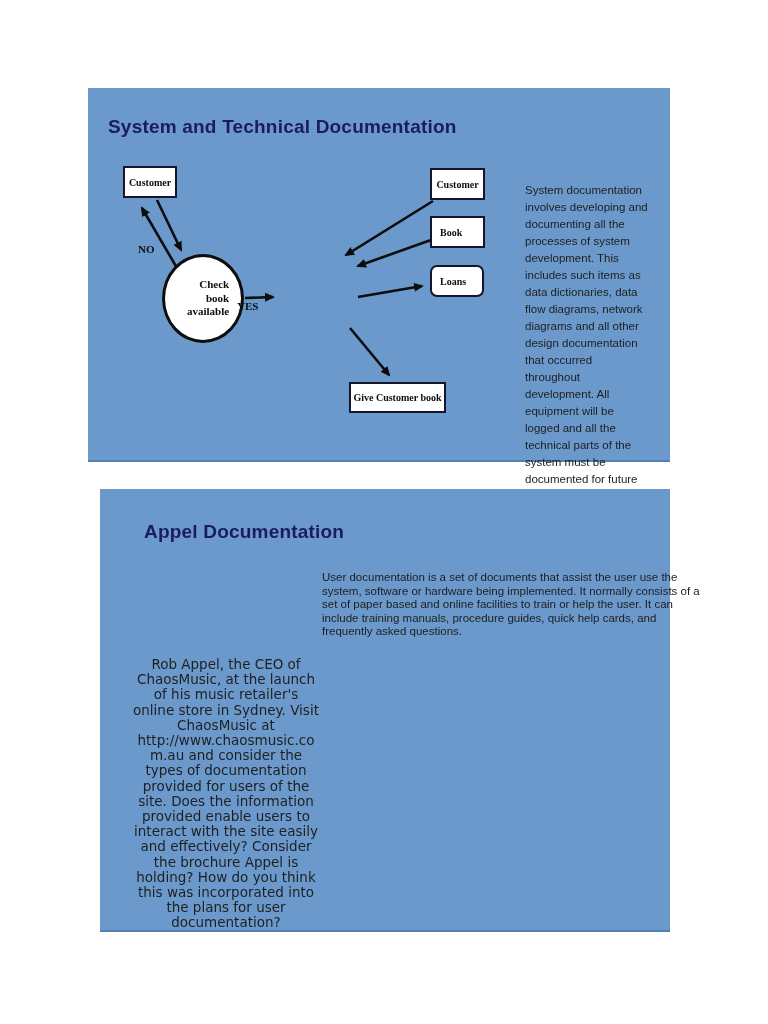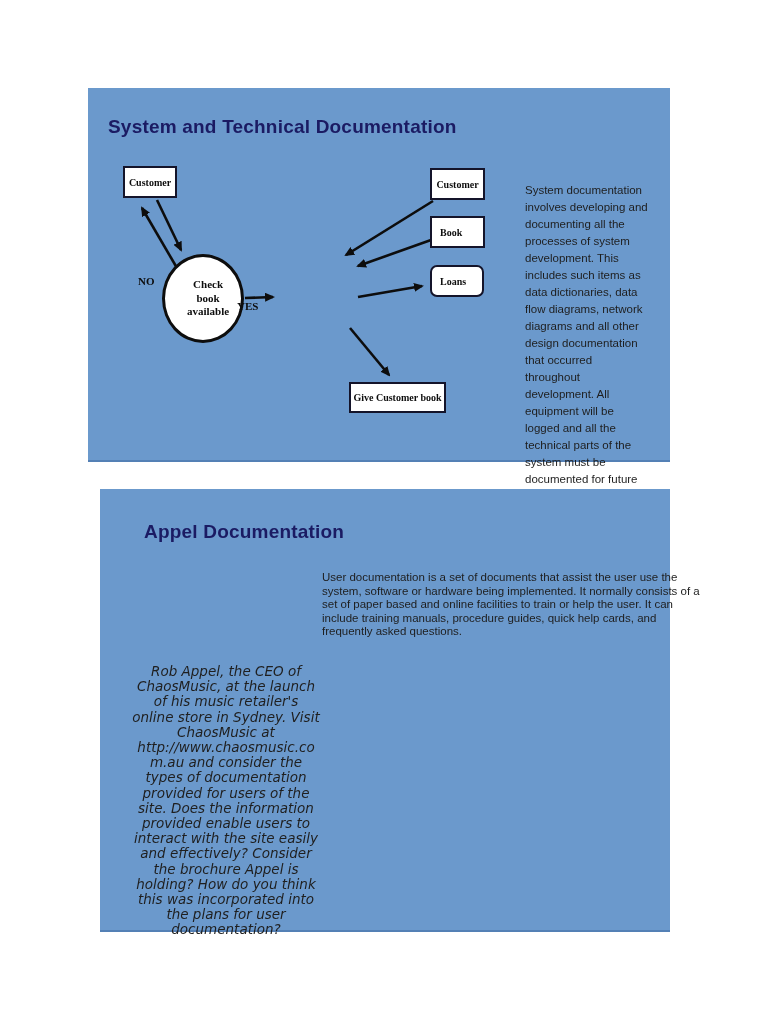"NO" #label-no { margin-top: 32px -> none }
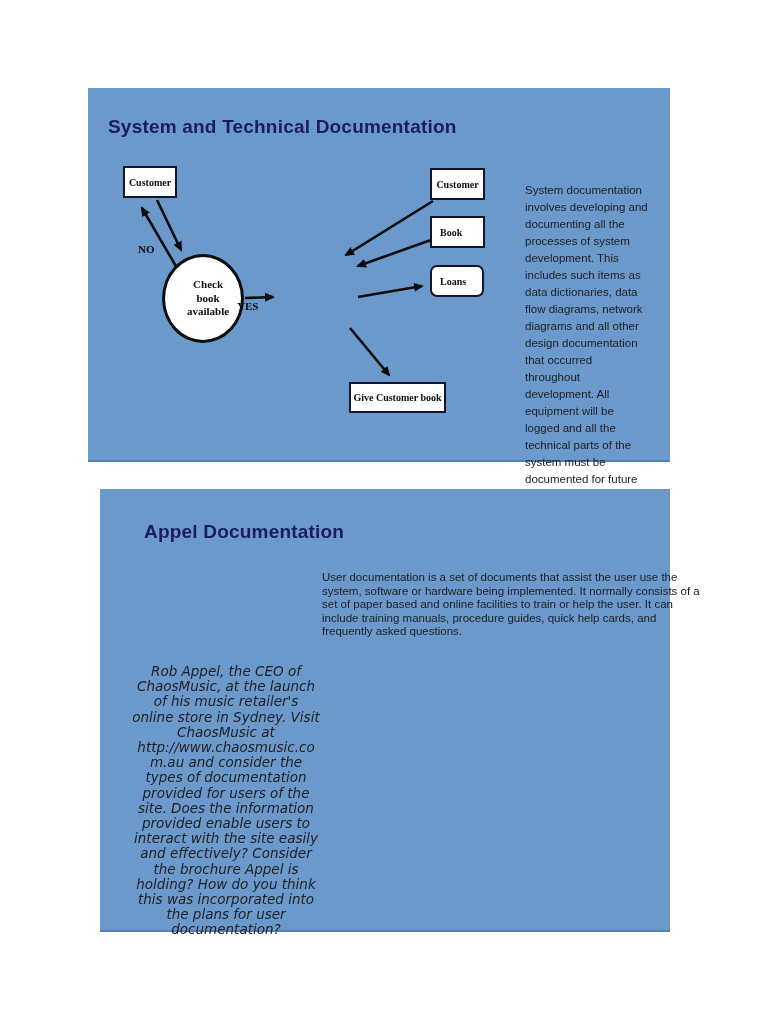"Check" .dn-ellipse { text-align: center -> right }
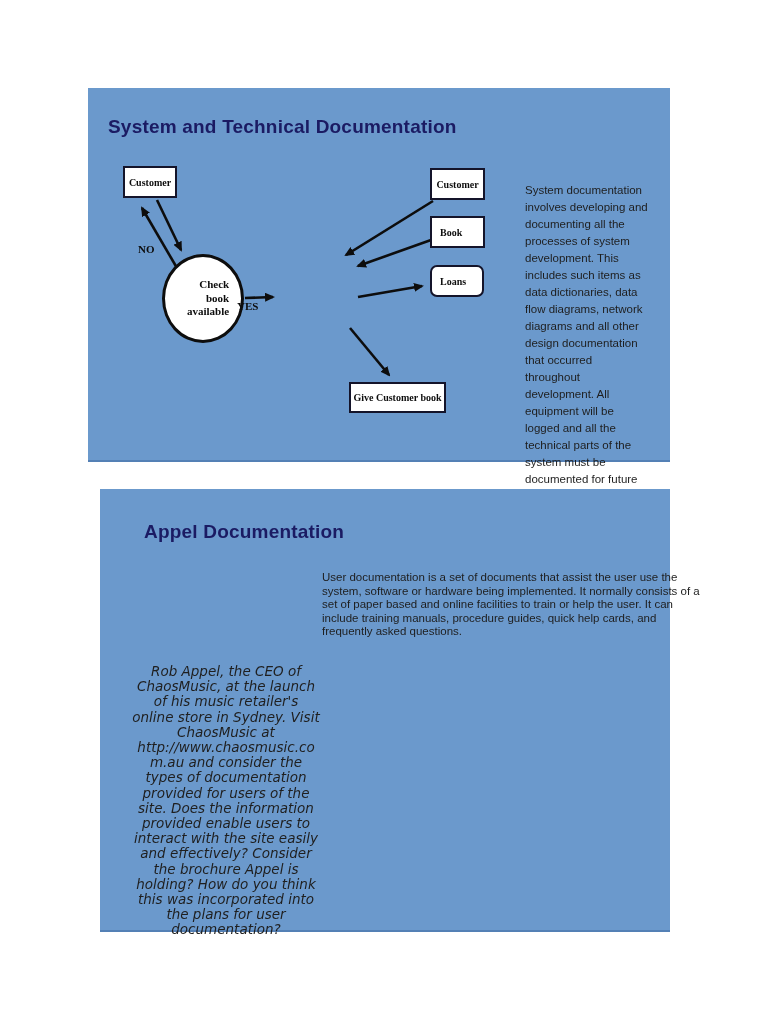"Rob Appel, the CEO of" .activity-text { font-style: italic -> none; top: 175px -> 168px }
